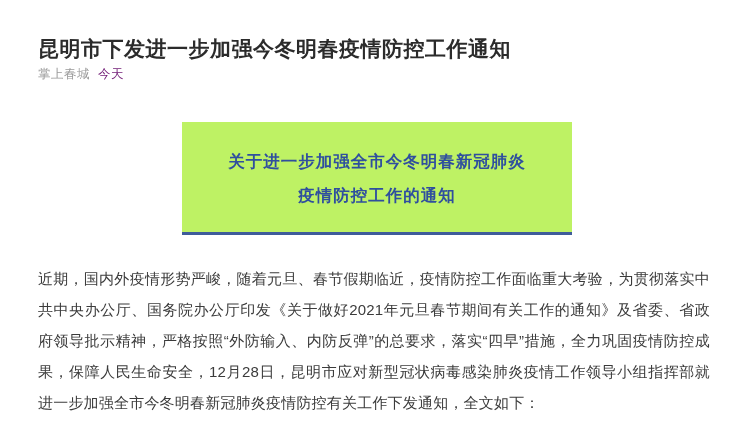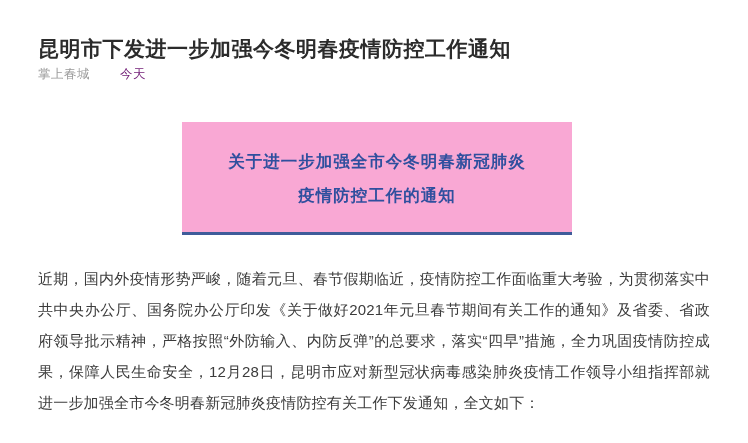"掌上春城" .meta-row { gap: 30px -> 8px }
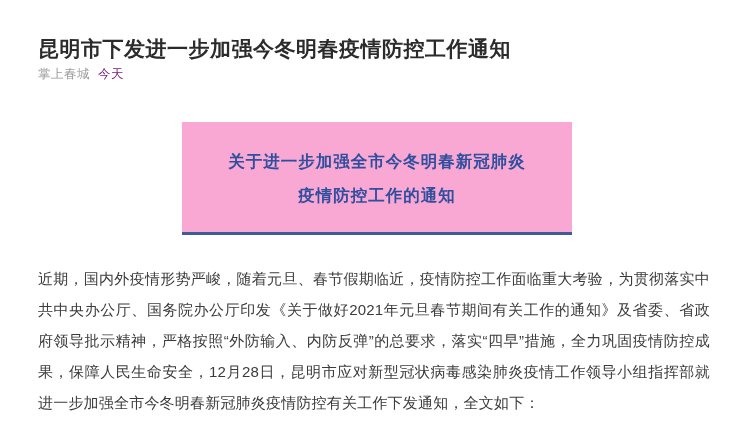"关于进一步加强全市今冬明春新冠肺炎" .notice-banner { background: #f9a8d4 -> #bef264 }
